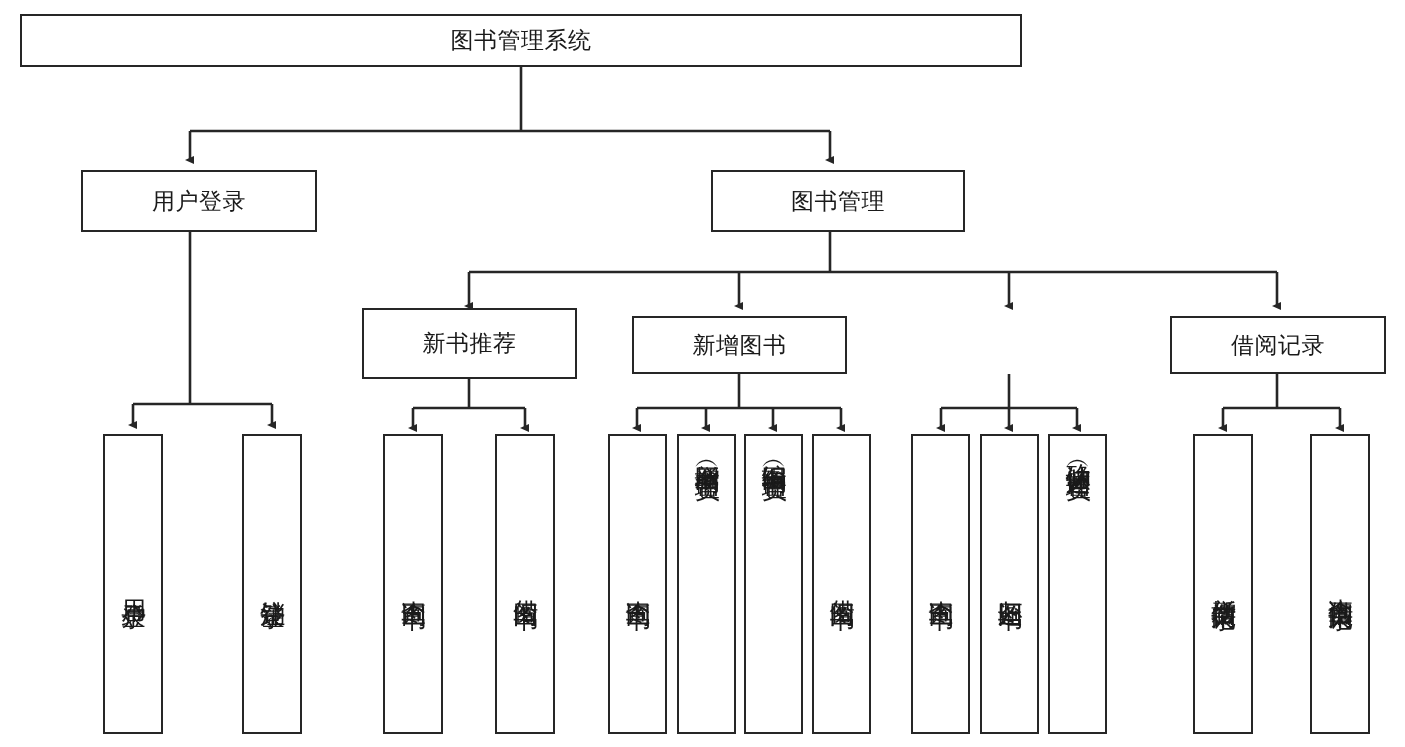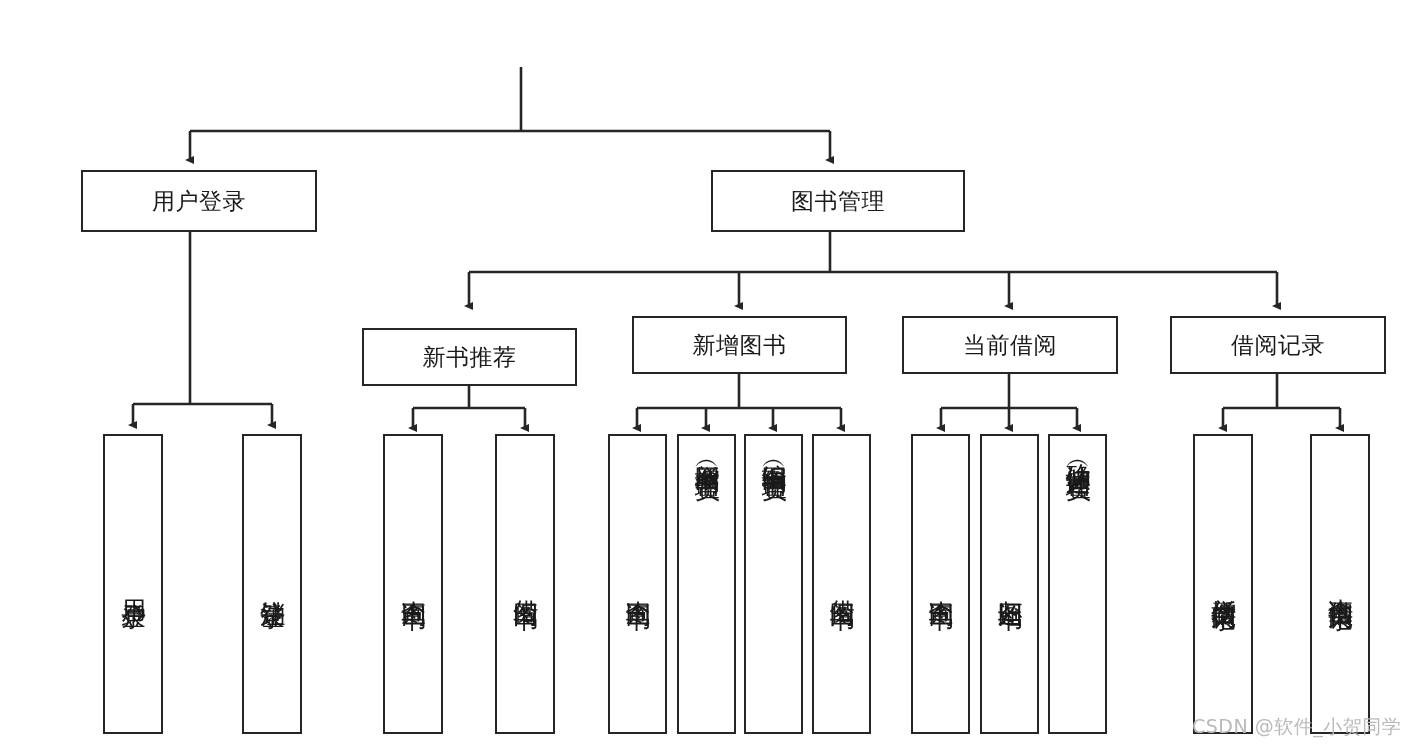"图书管理系统" div.node { html: none -> <div> <span>图书管理系统</span> </div> }
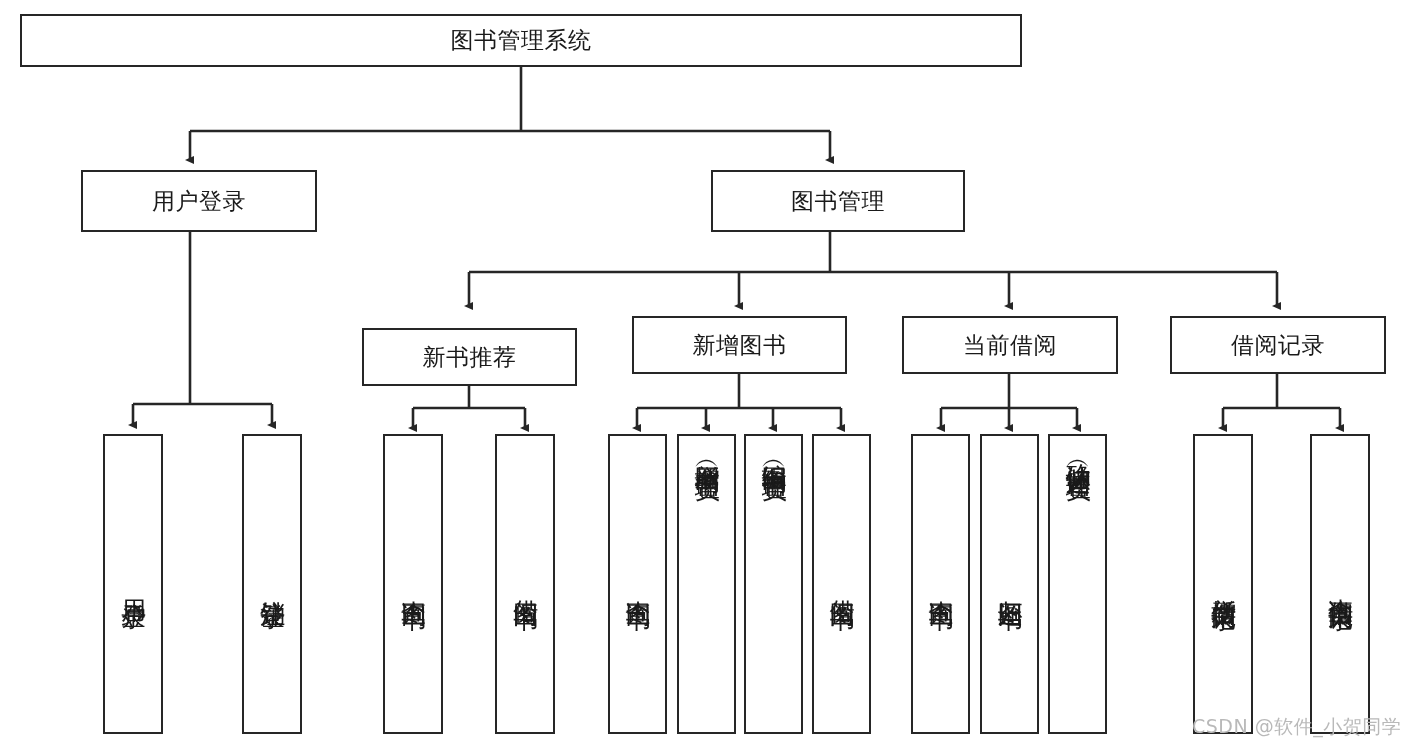"新书推荐" div.node { height: 58px -> 71px; top: 328px -> 308px }
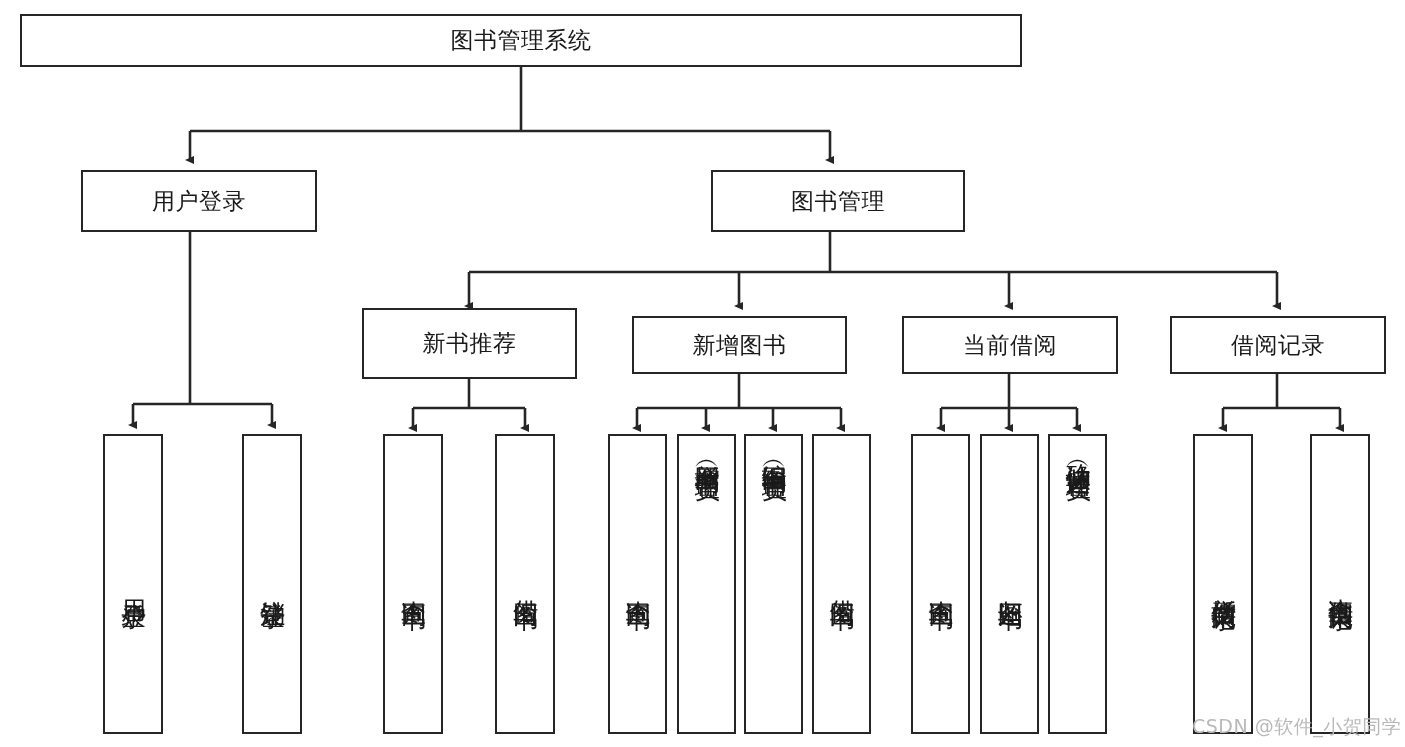"当前借阅" div.node { html: <div> <span>当前借阅</span> </div> -> none }
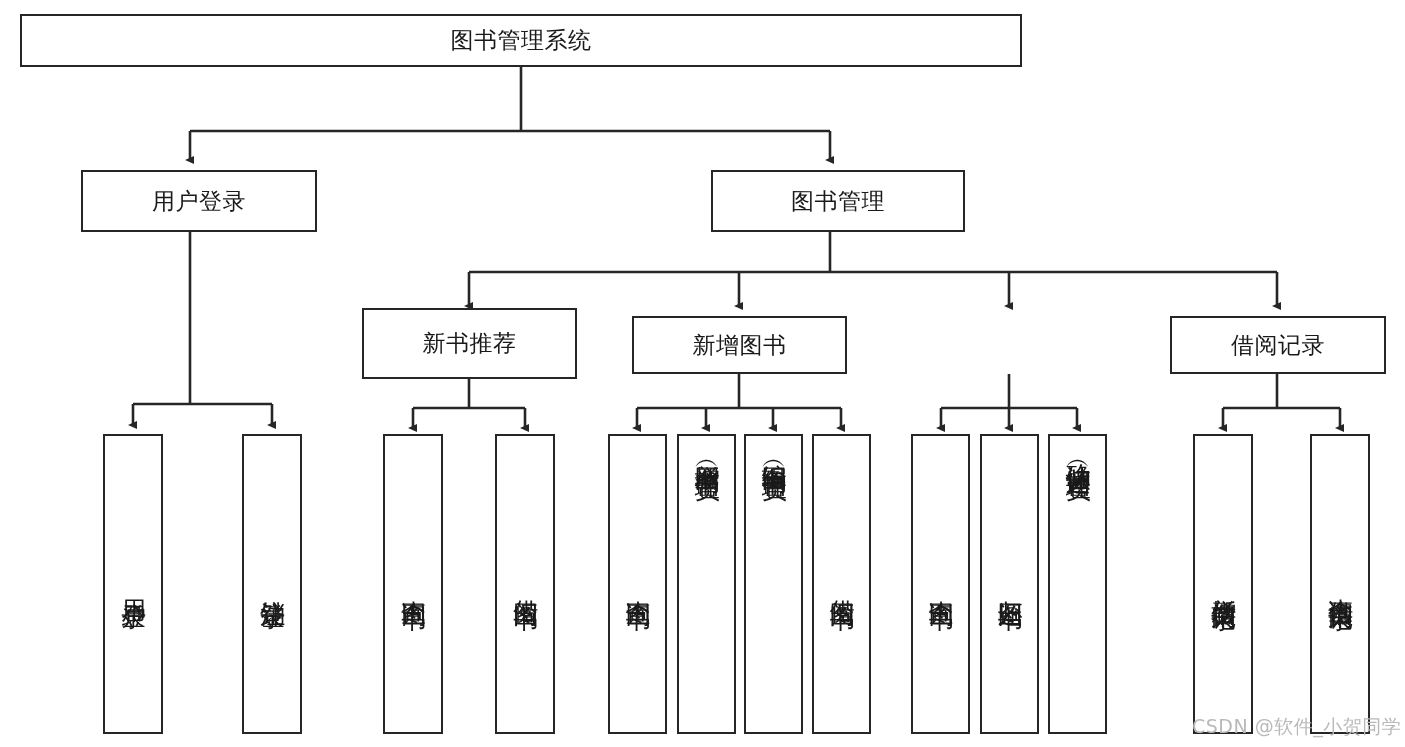"CSDN @软件_小贺同学" div.watermark { html: <div>CSDN @软件_小贺同学</div> -> none }
